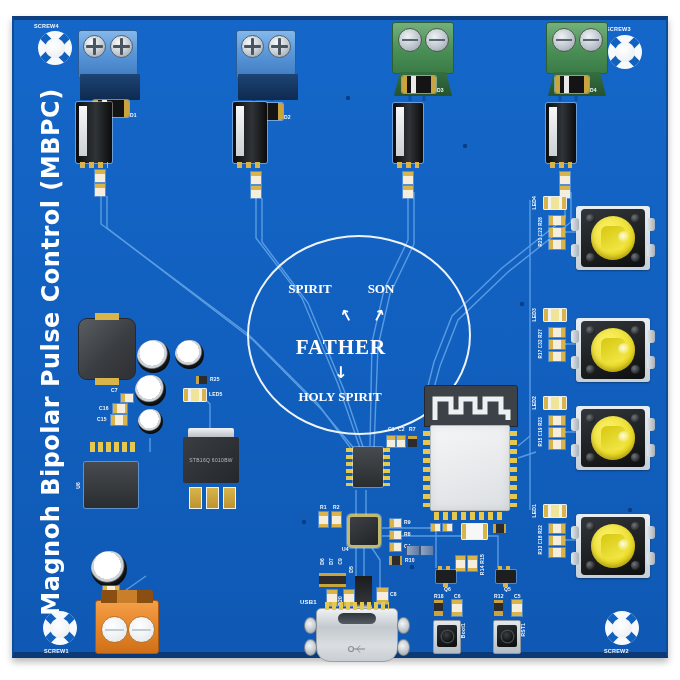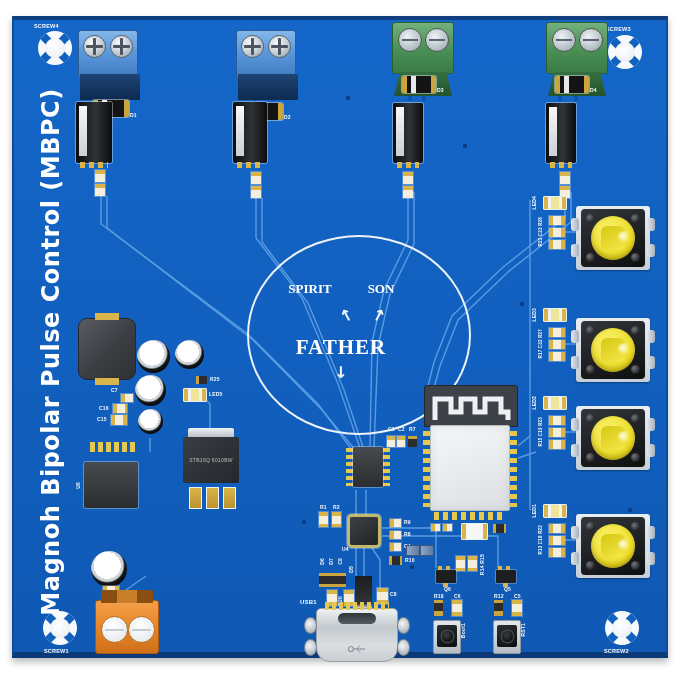"HOLY SPIRIT" div.tri { html: none -> <div>HOLY SPIRIT</div> }
